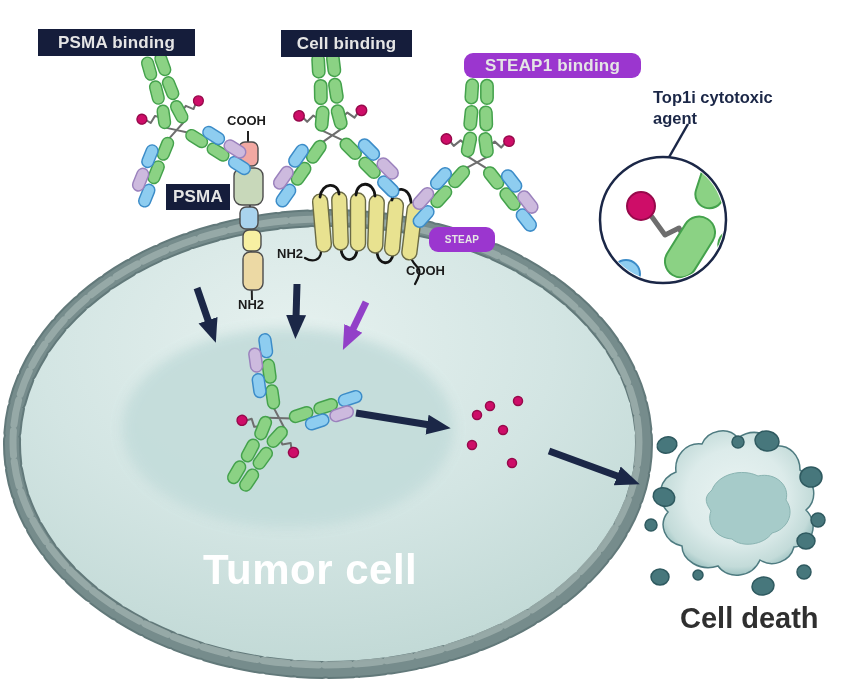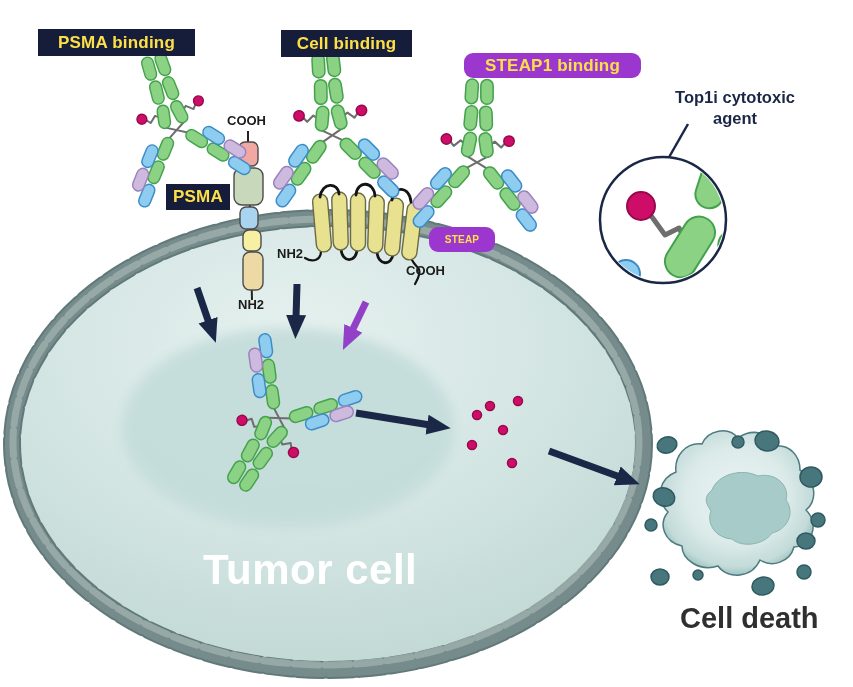"PSMA binding" .tag { color: #fde047 -> #e5e5e5 }
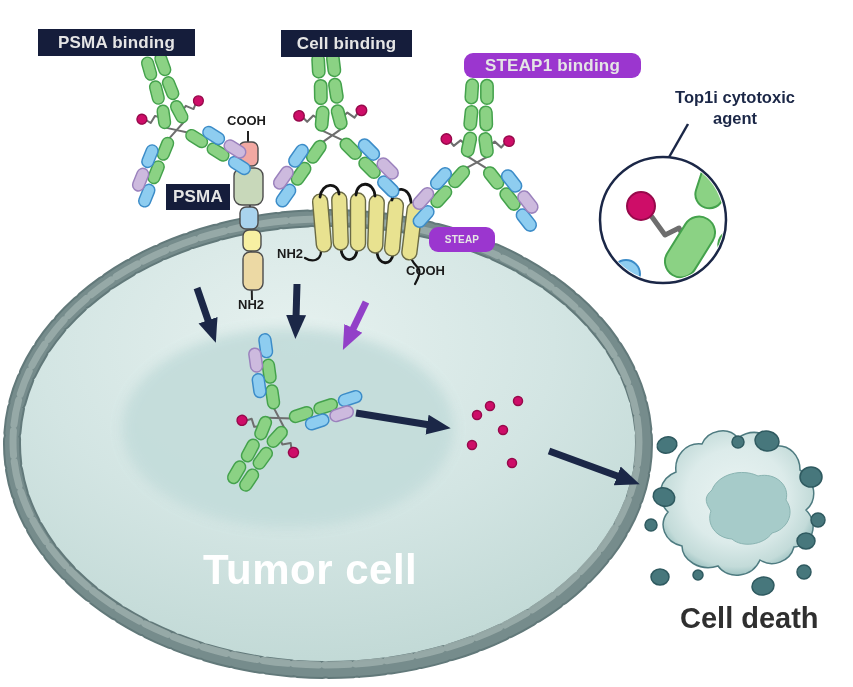"Top1i cytotoxic" .top1i { text-align: center -> none }
